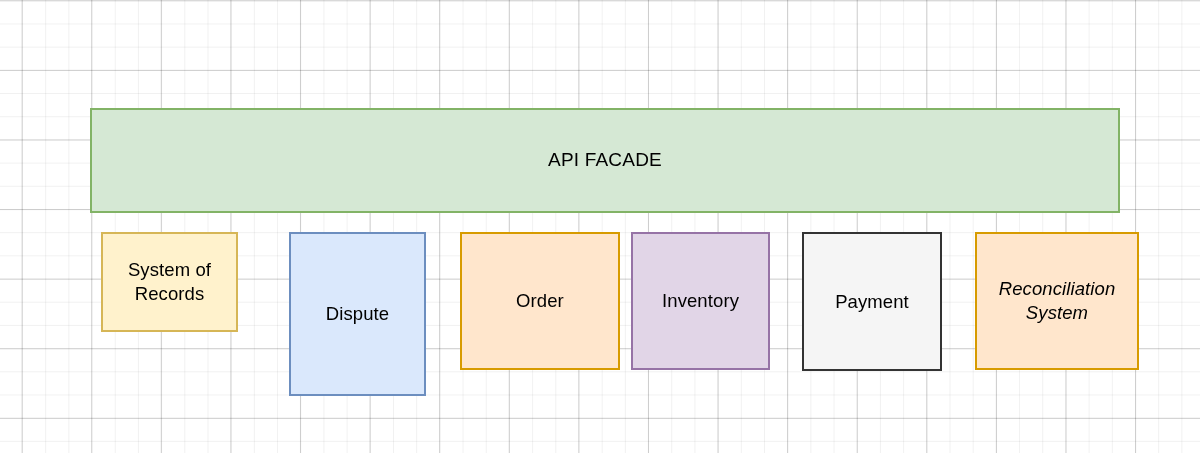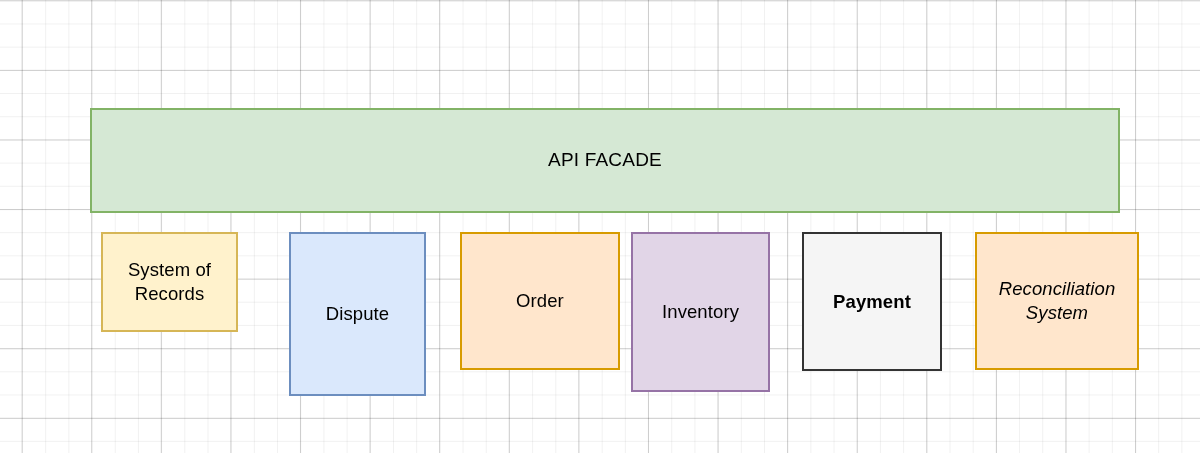"Inventory" div.node { height: 160px -> 138px }
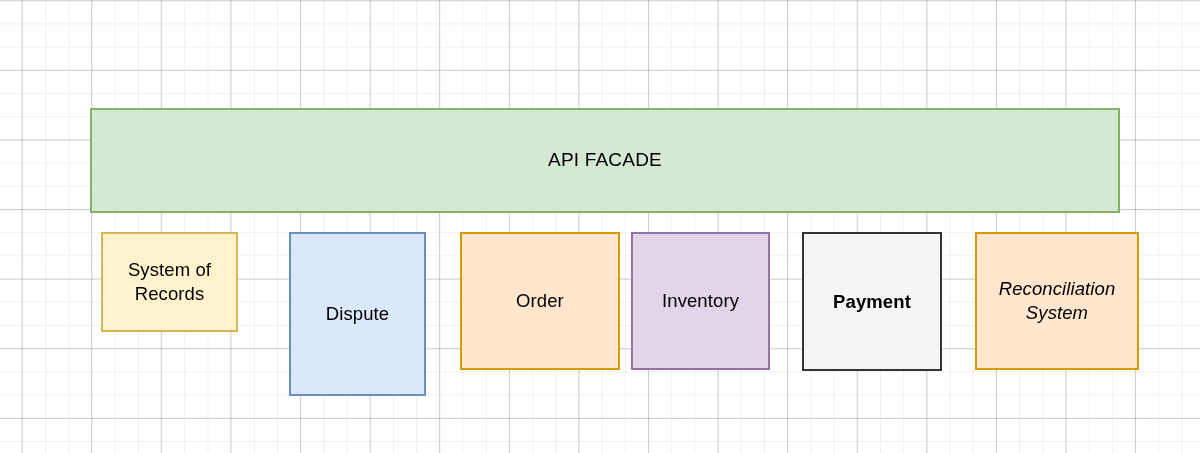"Payment" div.node { font-weight: bold -> none }
